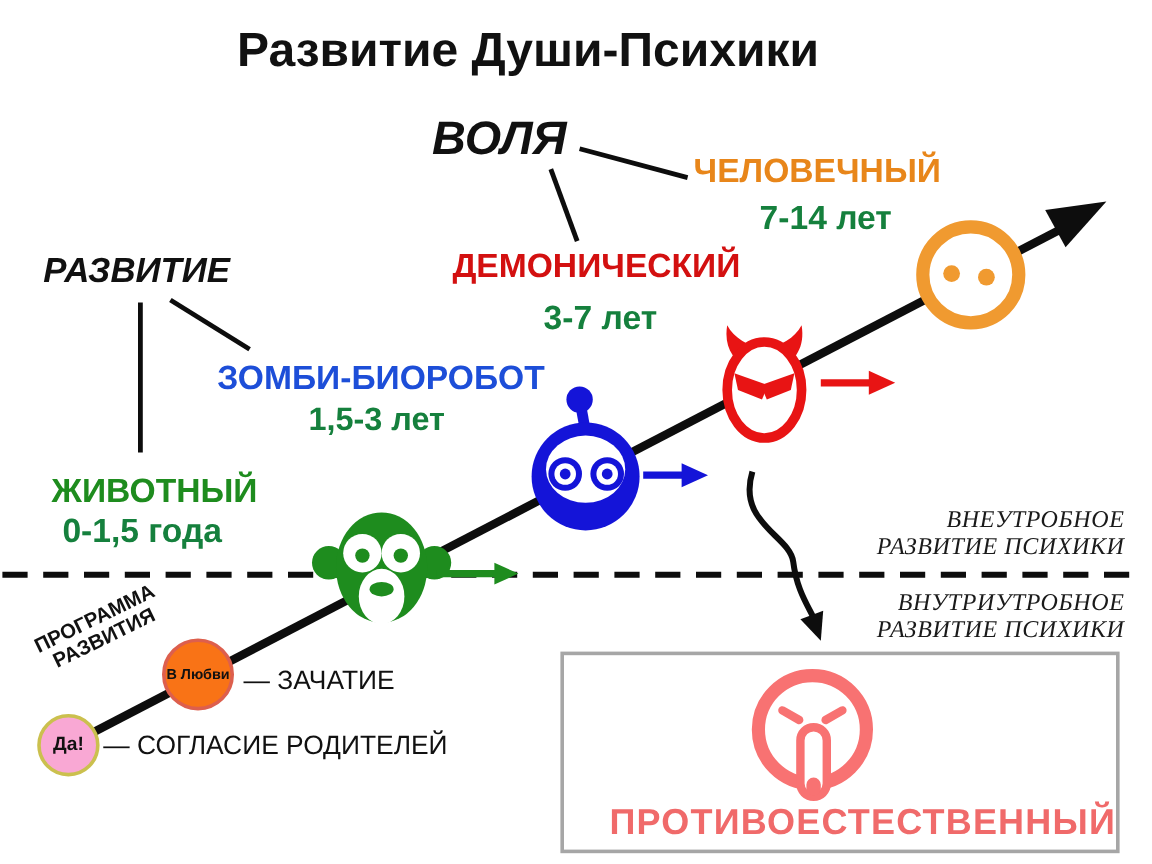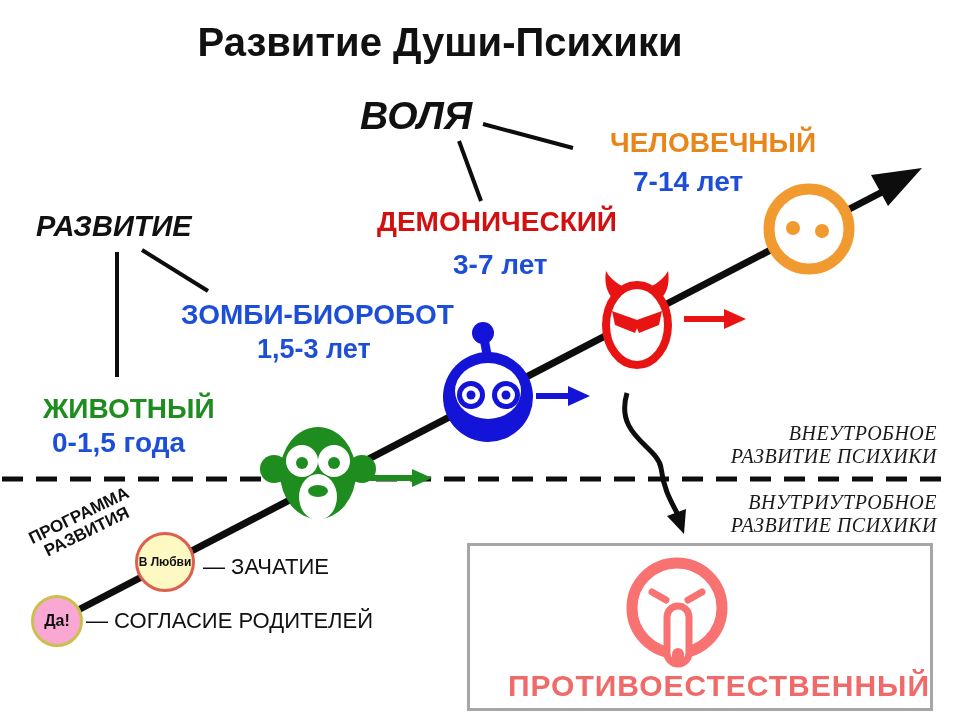"ЧЕЛОВЕЧНЫЙ" .n-human { margin-left: 32px -> none }
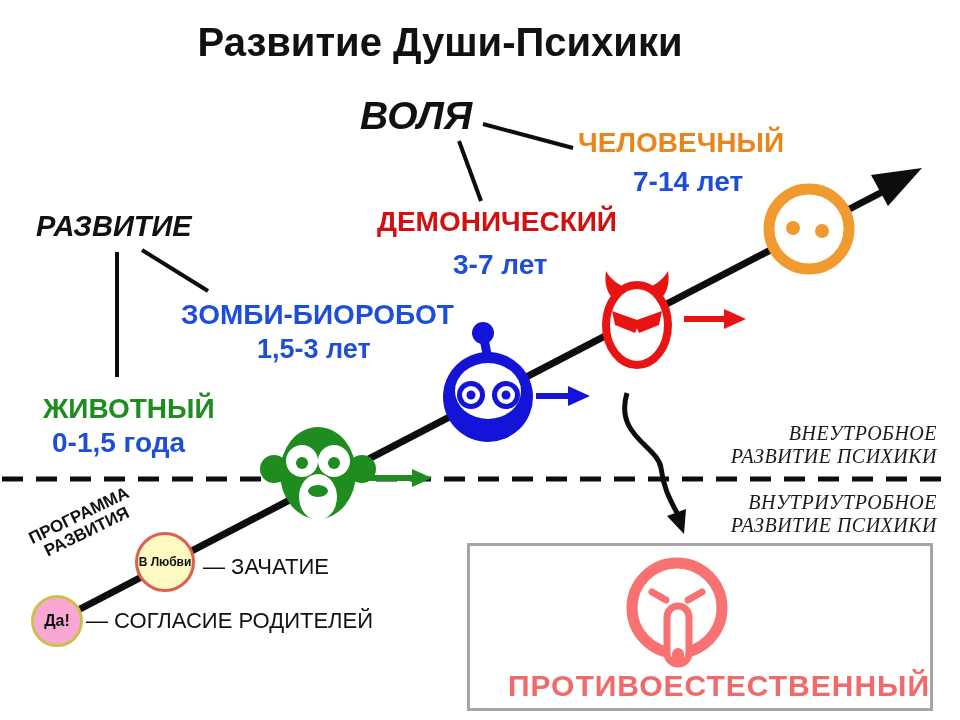"7-14 лет" .age { color: #1d4ed8 -> #15803d }
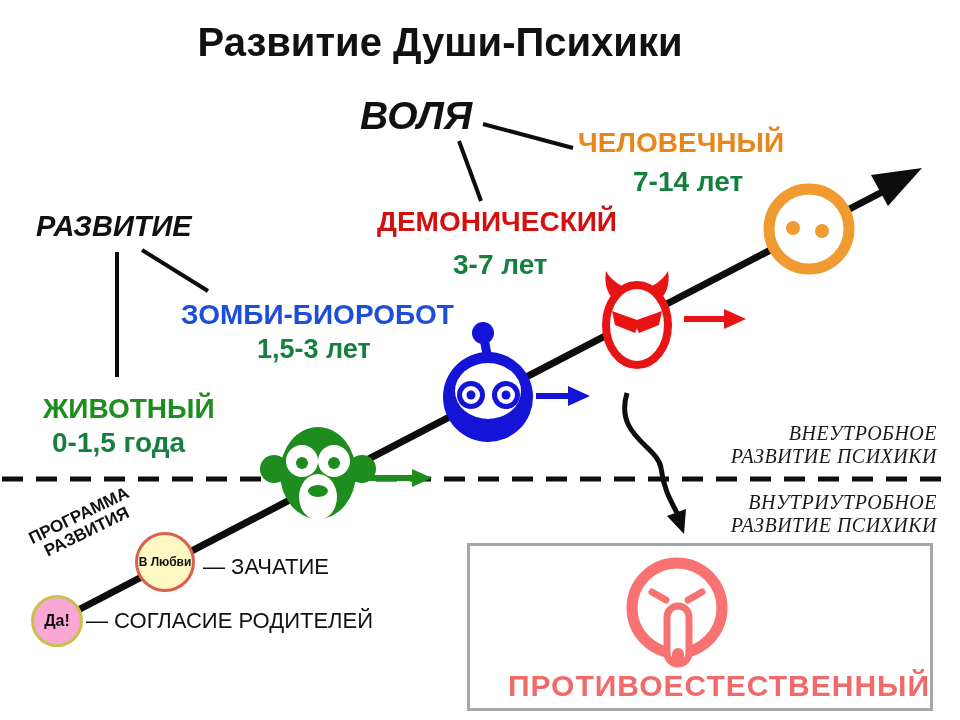"В Любви" .badge-conception { background: #fef9c3 -> #f97316 }
